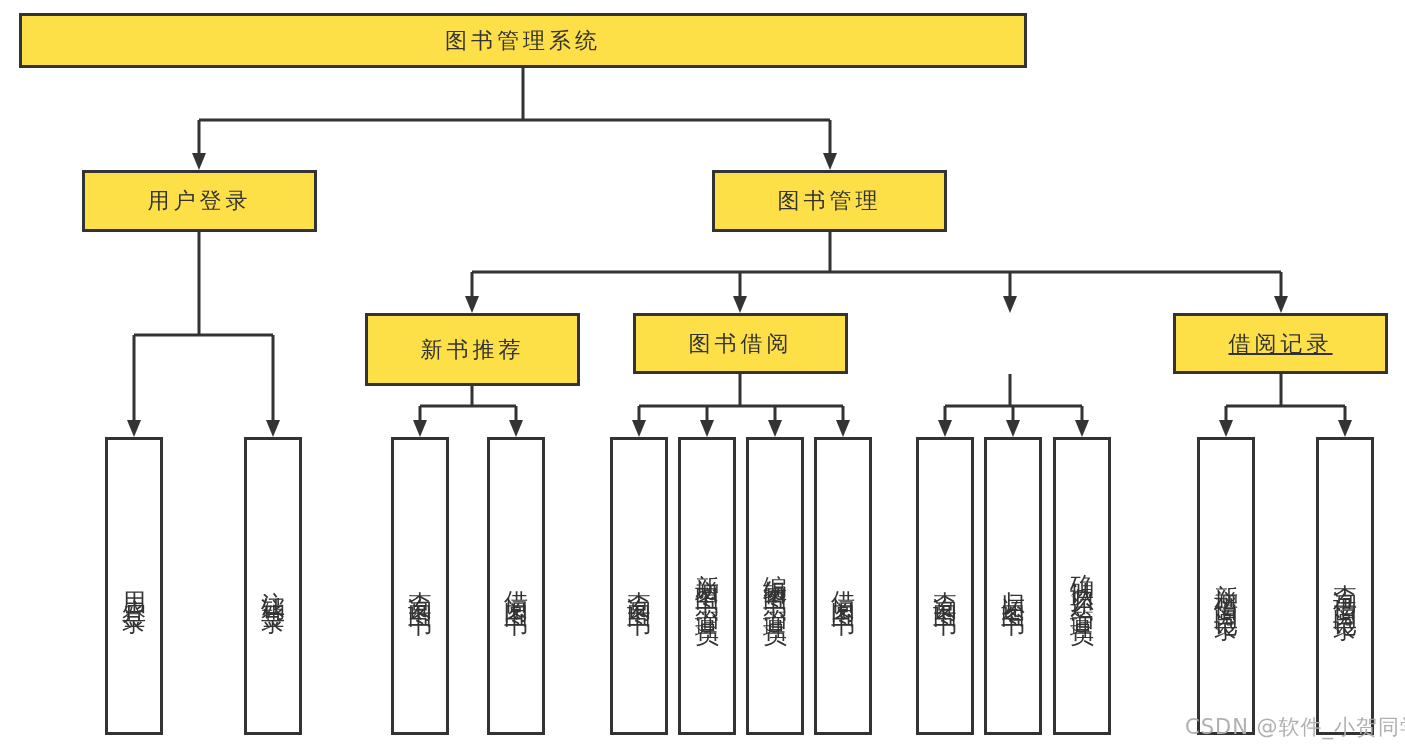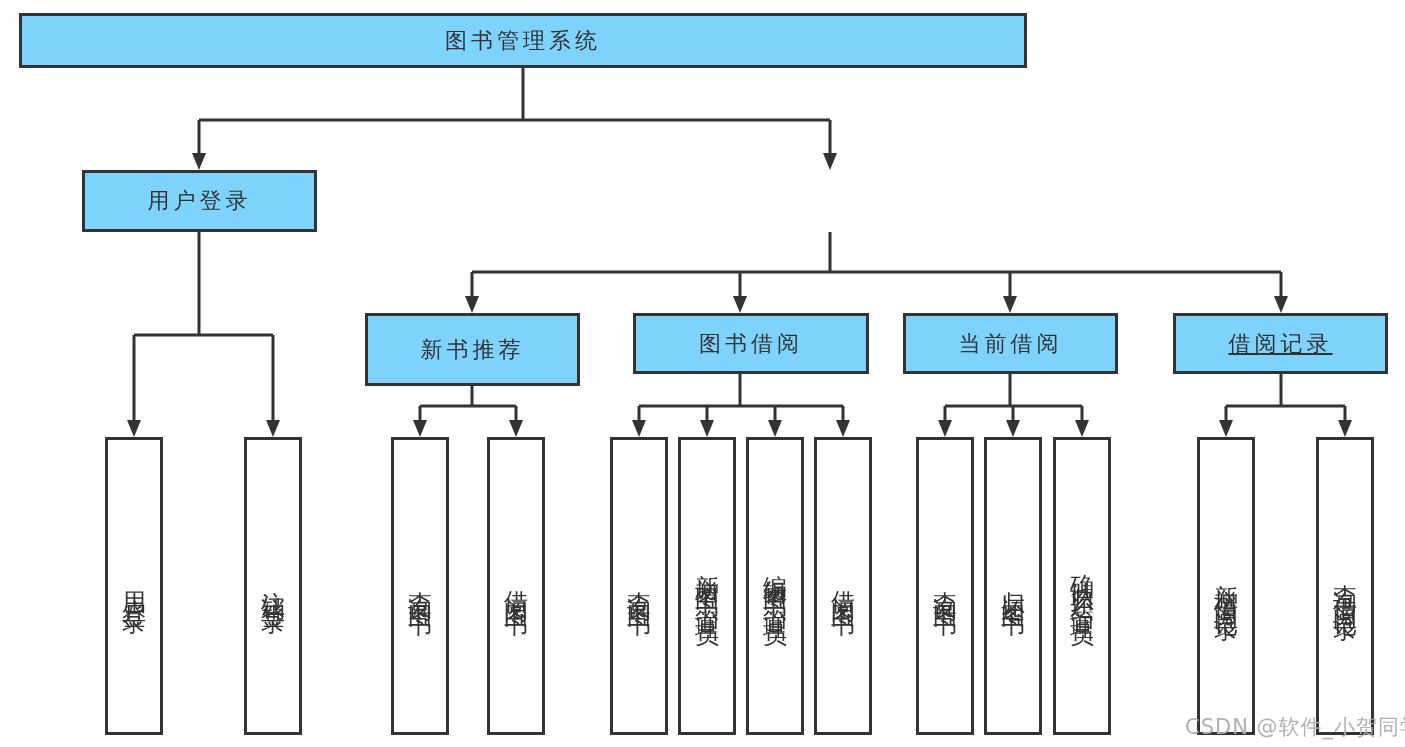"图书管理系统" .hbox { background: #7dd3fc -> #fde047 }
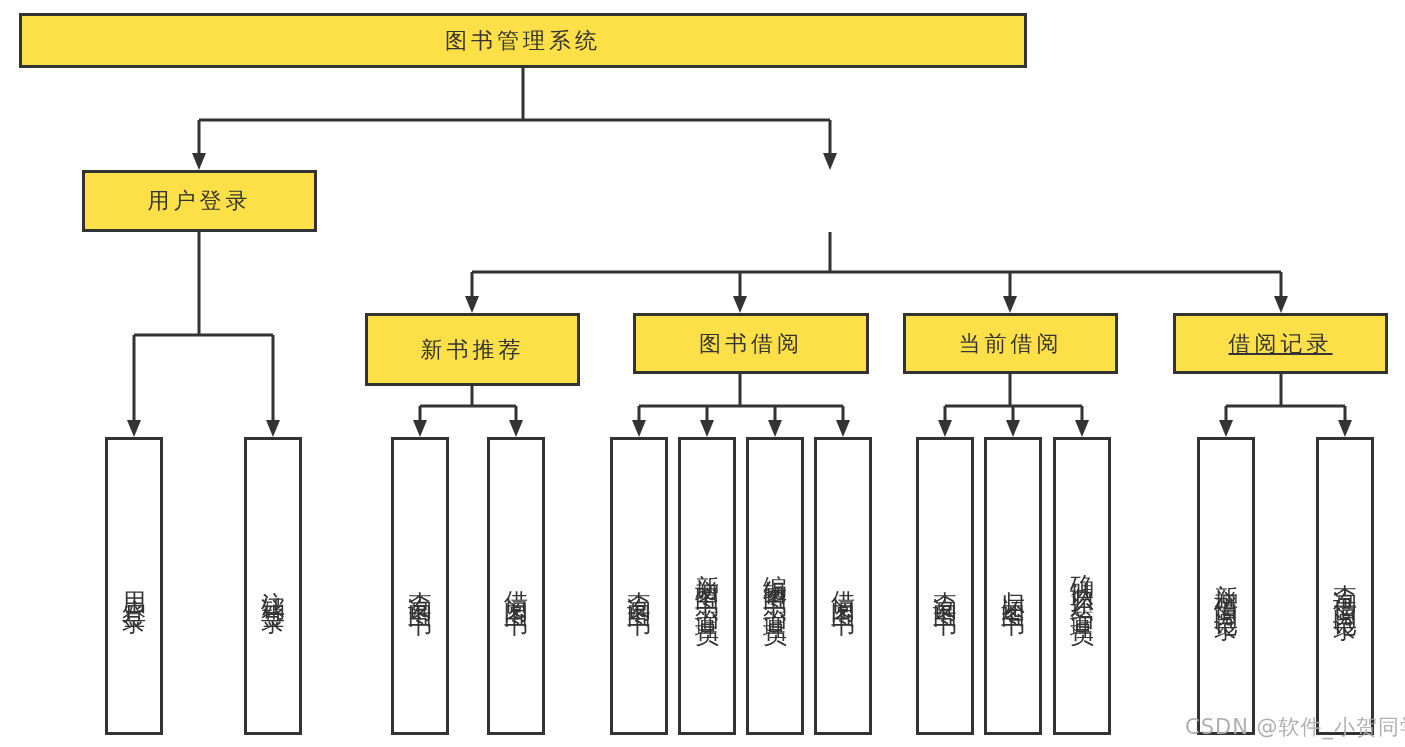"图书管理" div.hbox { html: none -> <div>图书管理</div> }
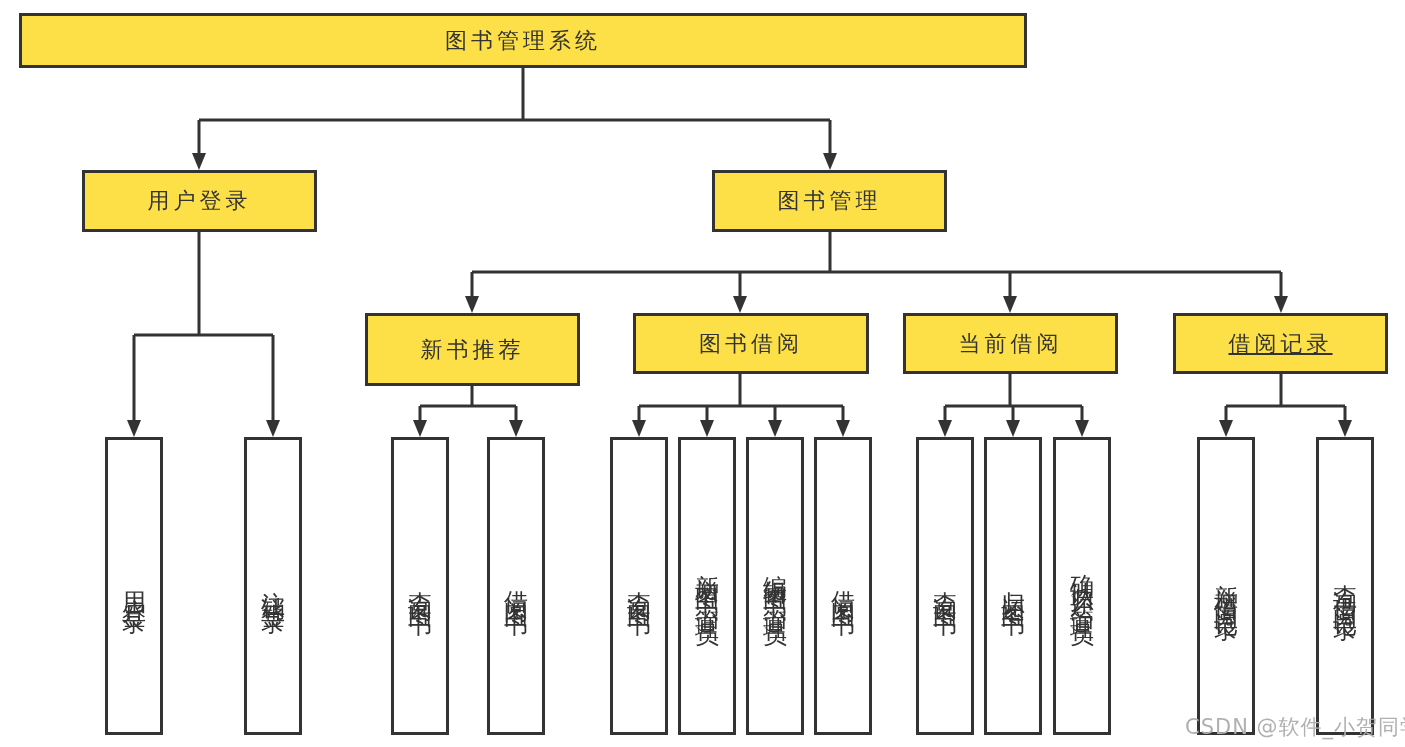"图书借阅" .b-borrow { width: 236px -> 215px }
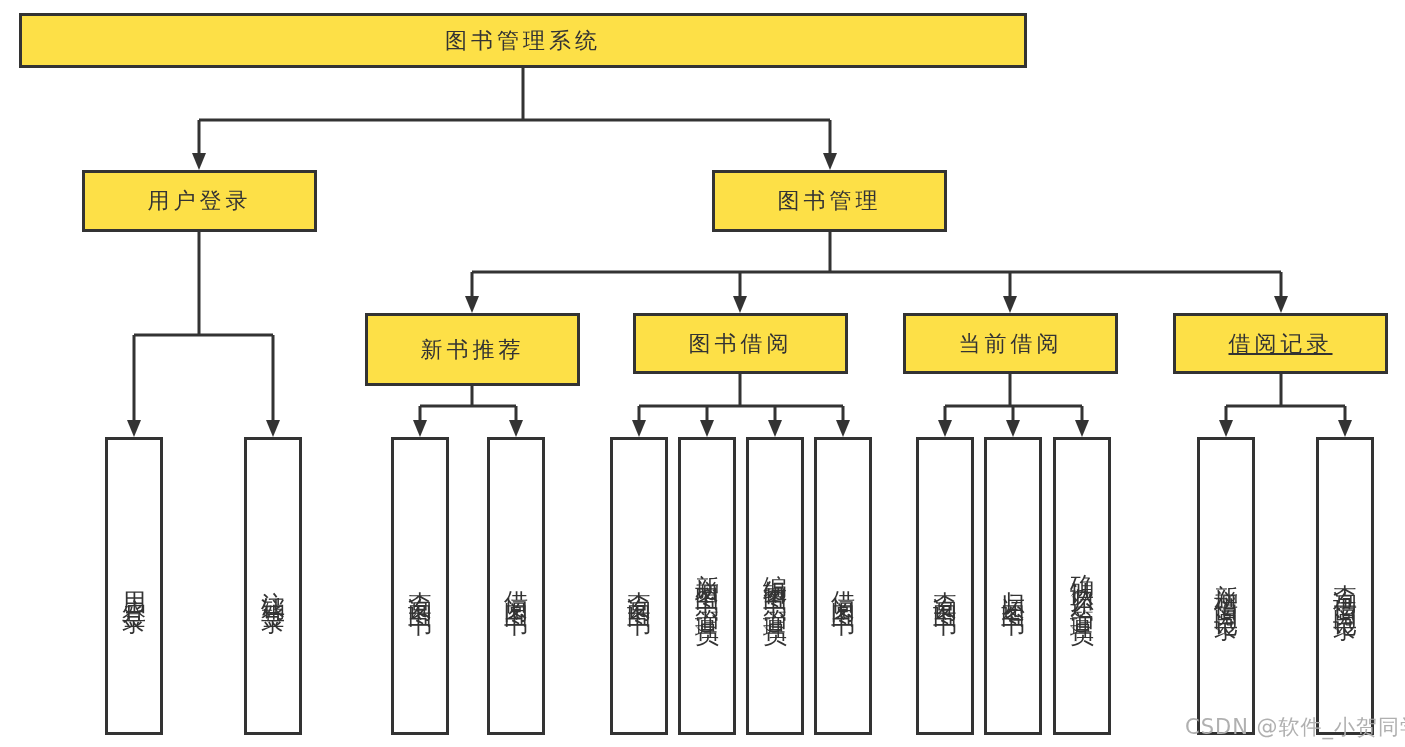"当前借阅" div.hbox { html: <div>当前借阅</div> -> none }
